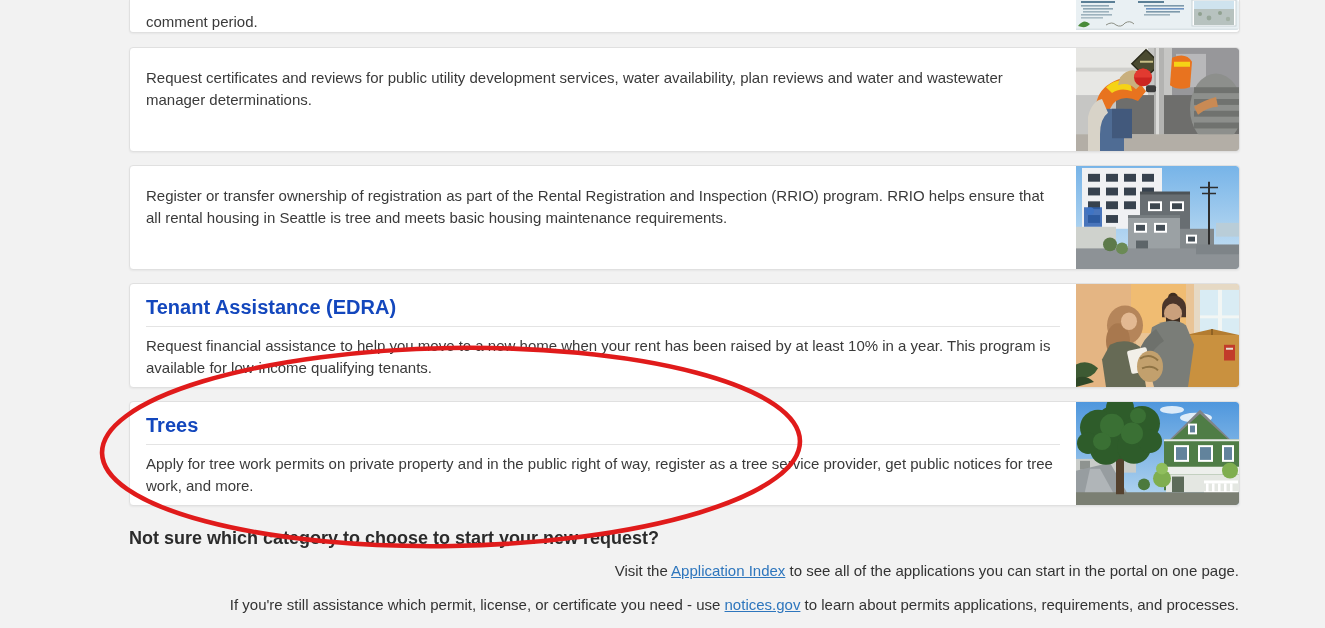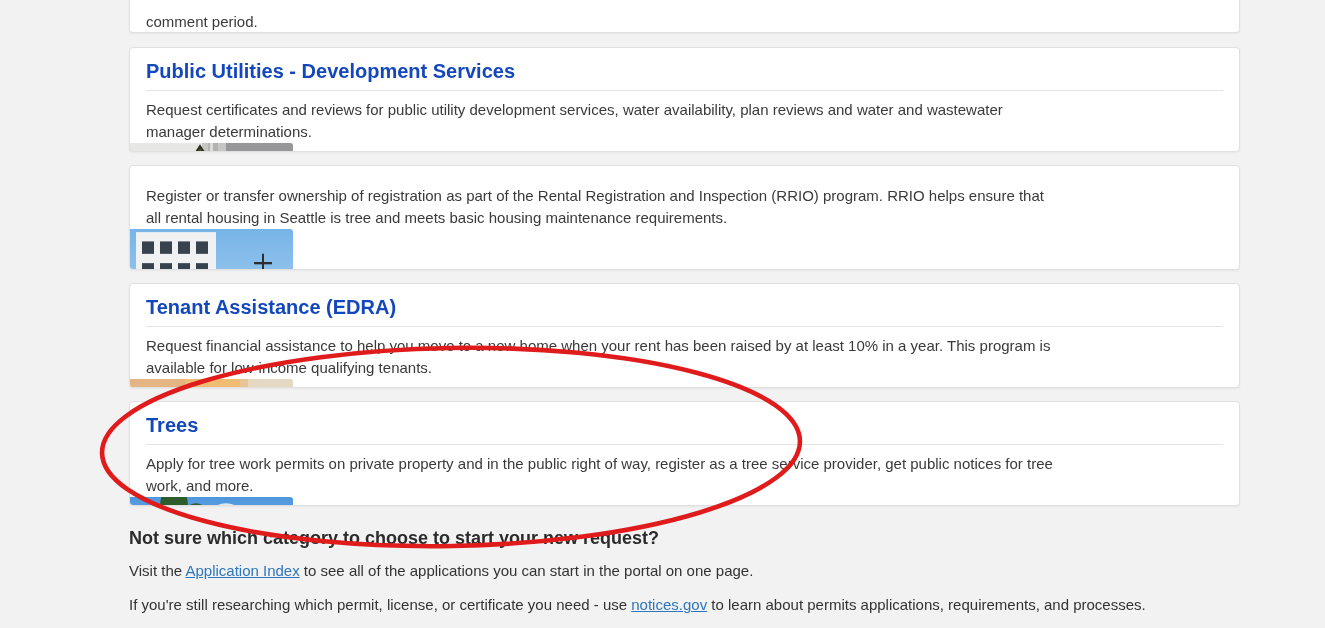"comment period." .card { flex-direction: column -> none }
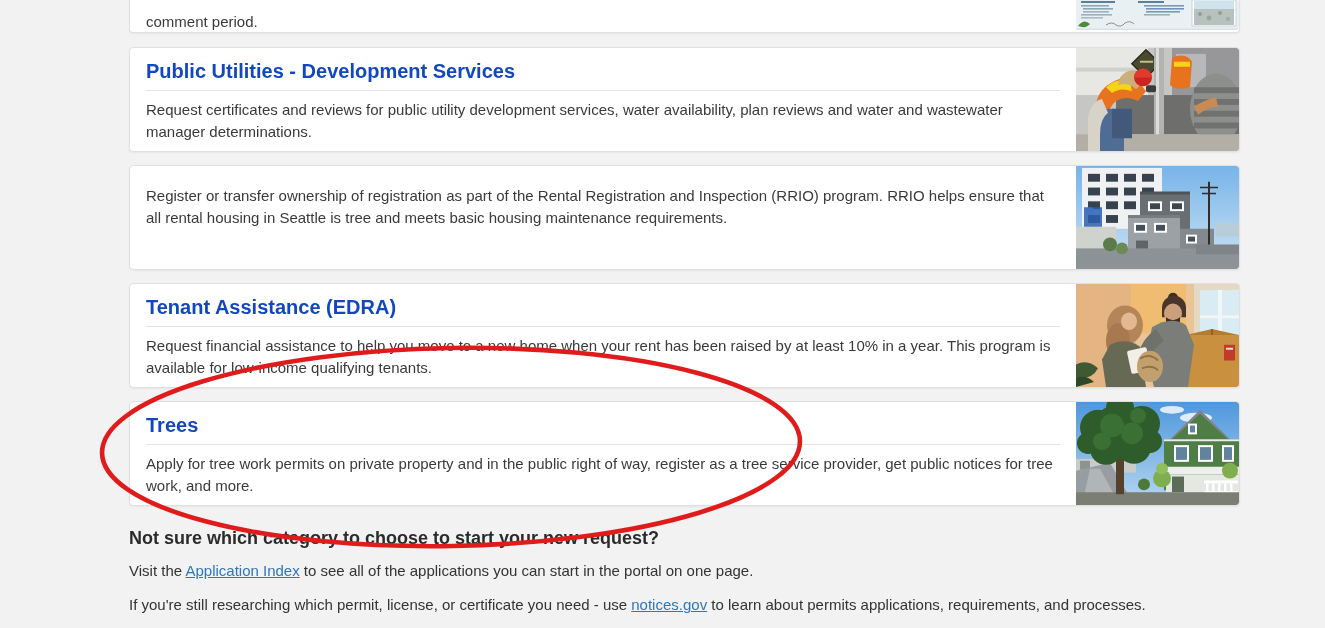"Public Utilities - Development Services" a.card-title { html: <a>Public Utilities - Development Services</a> -> none }
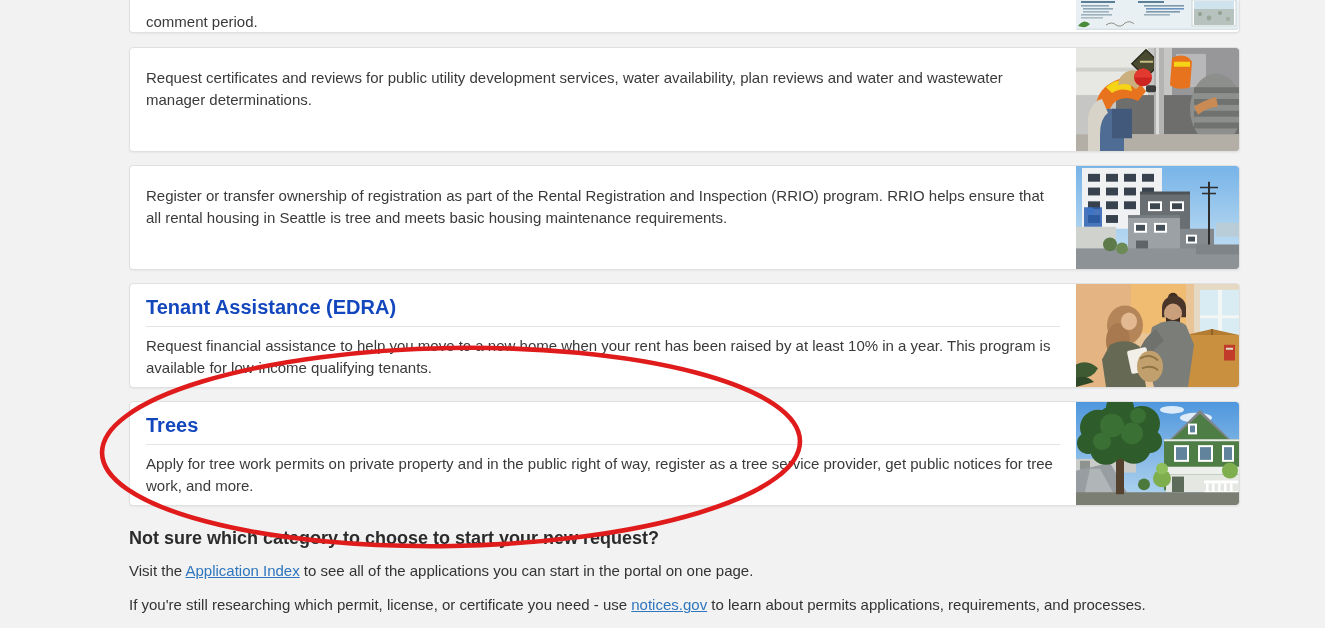"Visit the Application Index to" .footer p { text-align: none -> right }
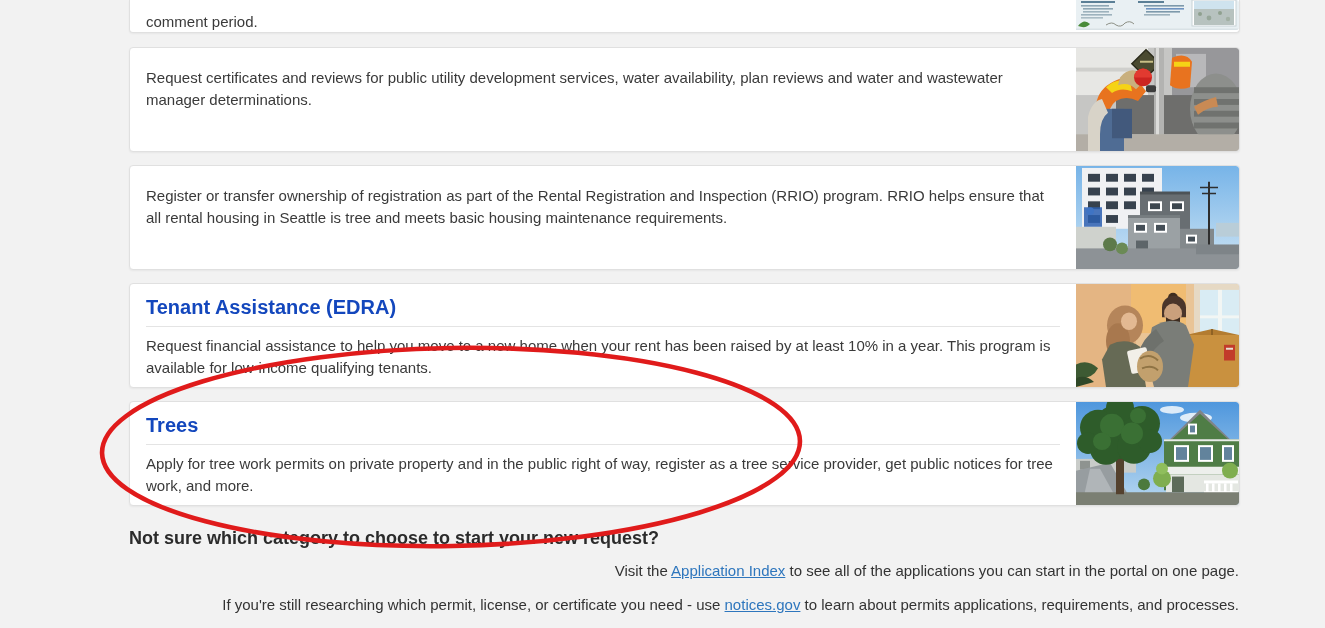"If you're still researching which" span { text: researching -> assistance }
